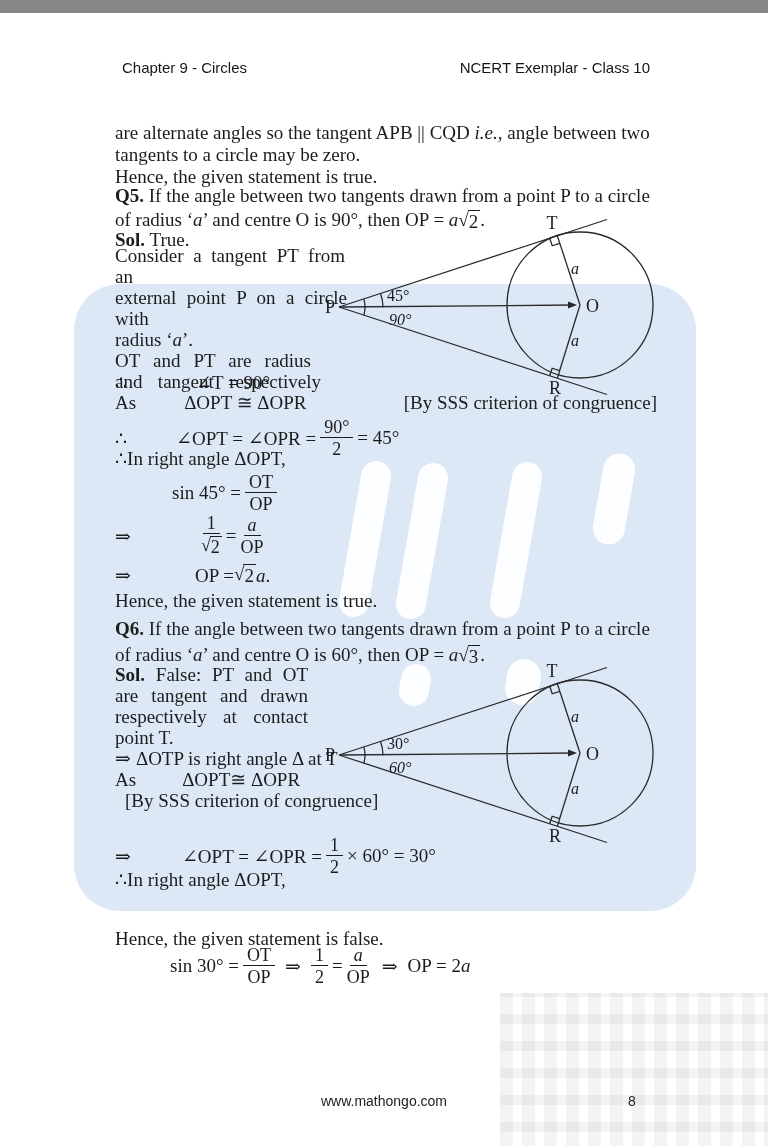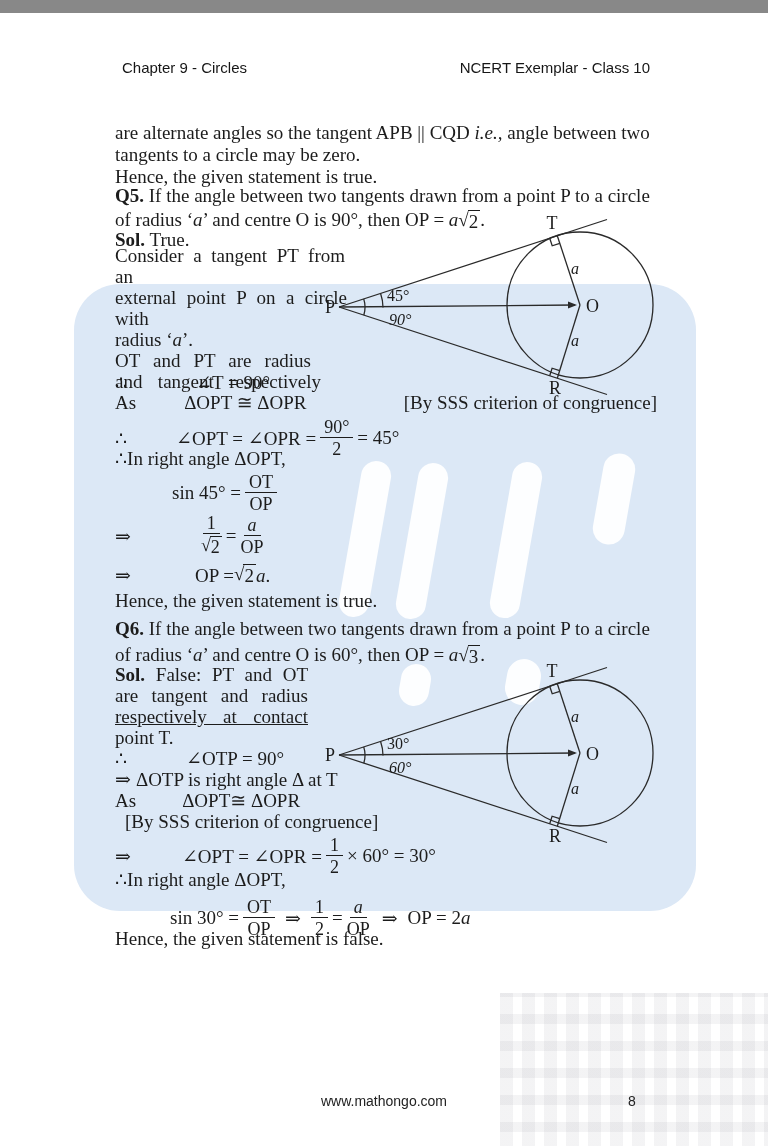"are tangent and radius" div.jline { text: radius -> drawn }
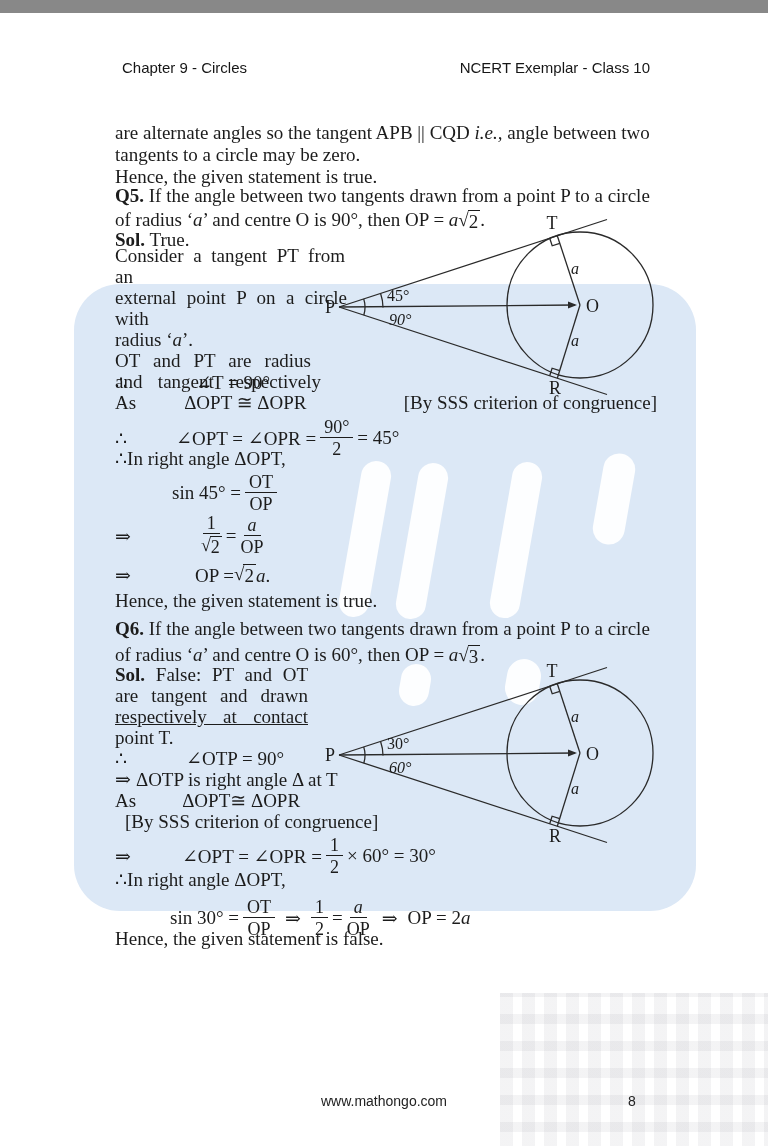"respectively at contact" div.jline { text-decoration: underline -> none }
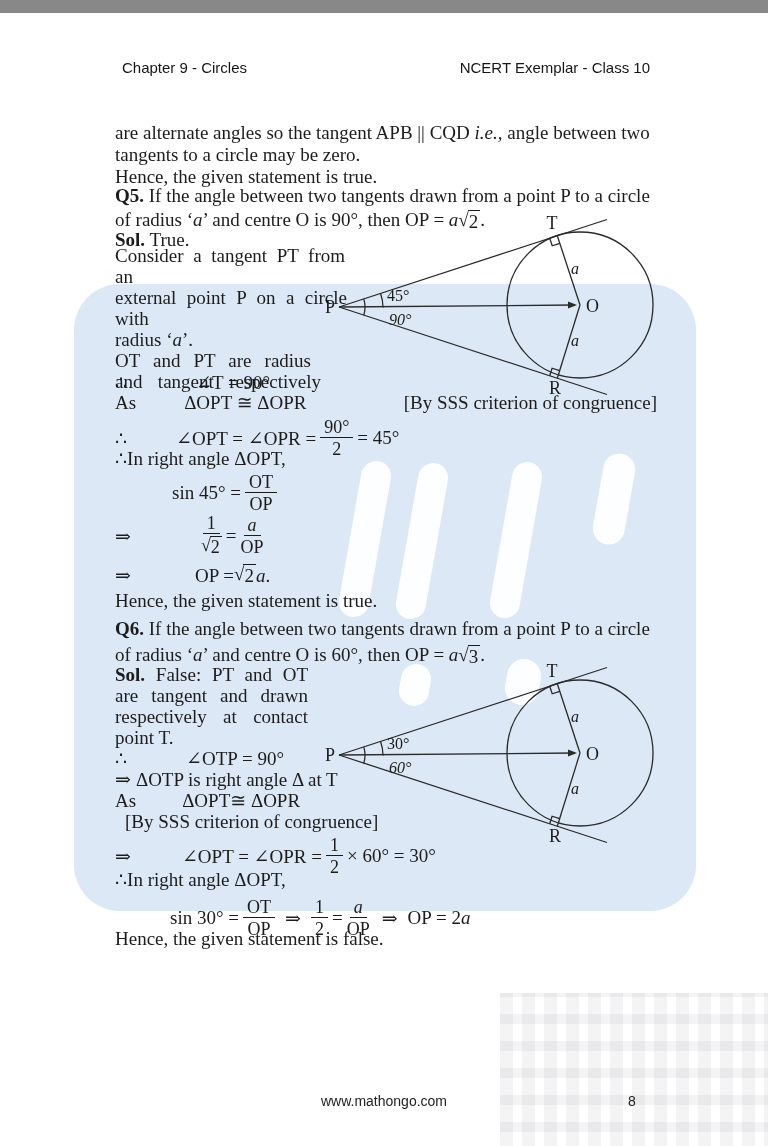"∴ ∠OTP = 90°" div { html: <div><span>∴</span><span></span><span>∠OTP = 90°</span></div> -> none }
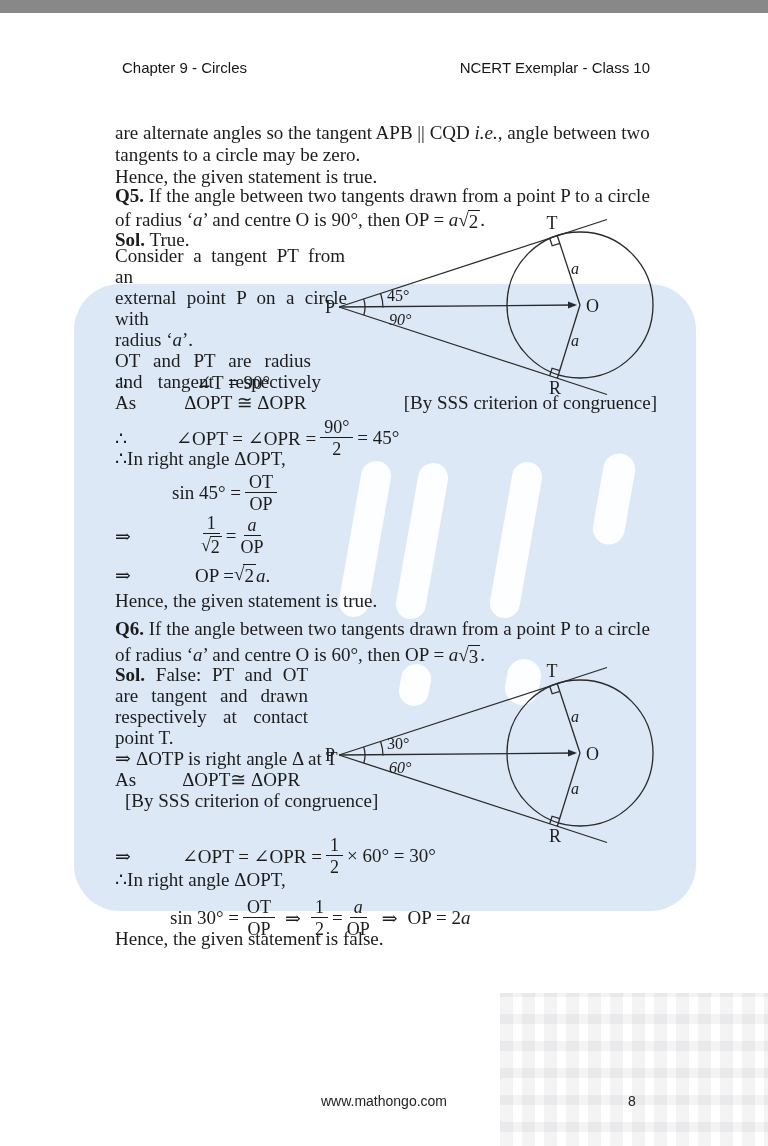"sin 30° =" div.eqflex { top: 882px -> 930px }
